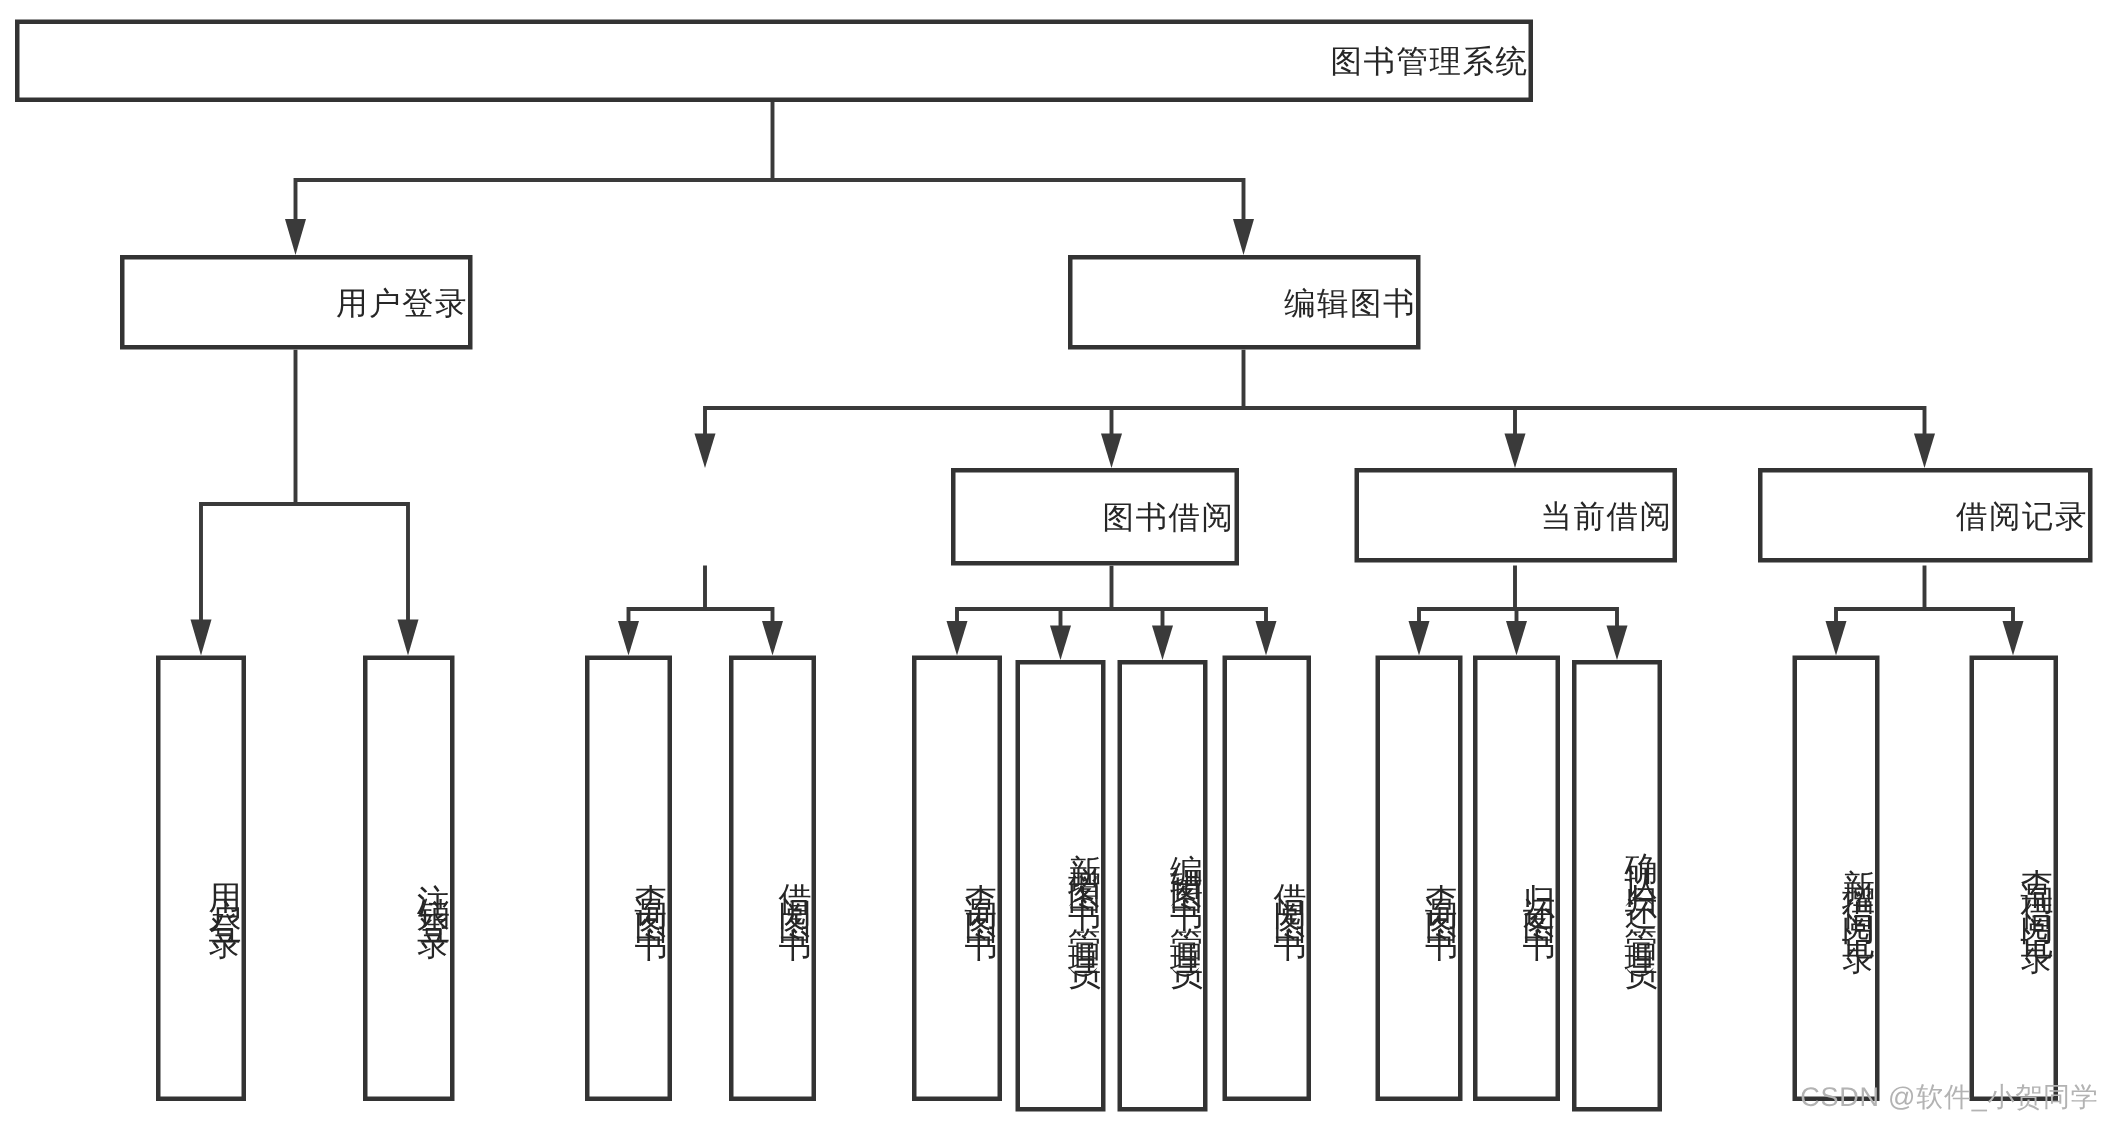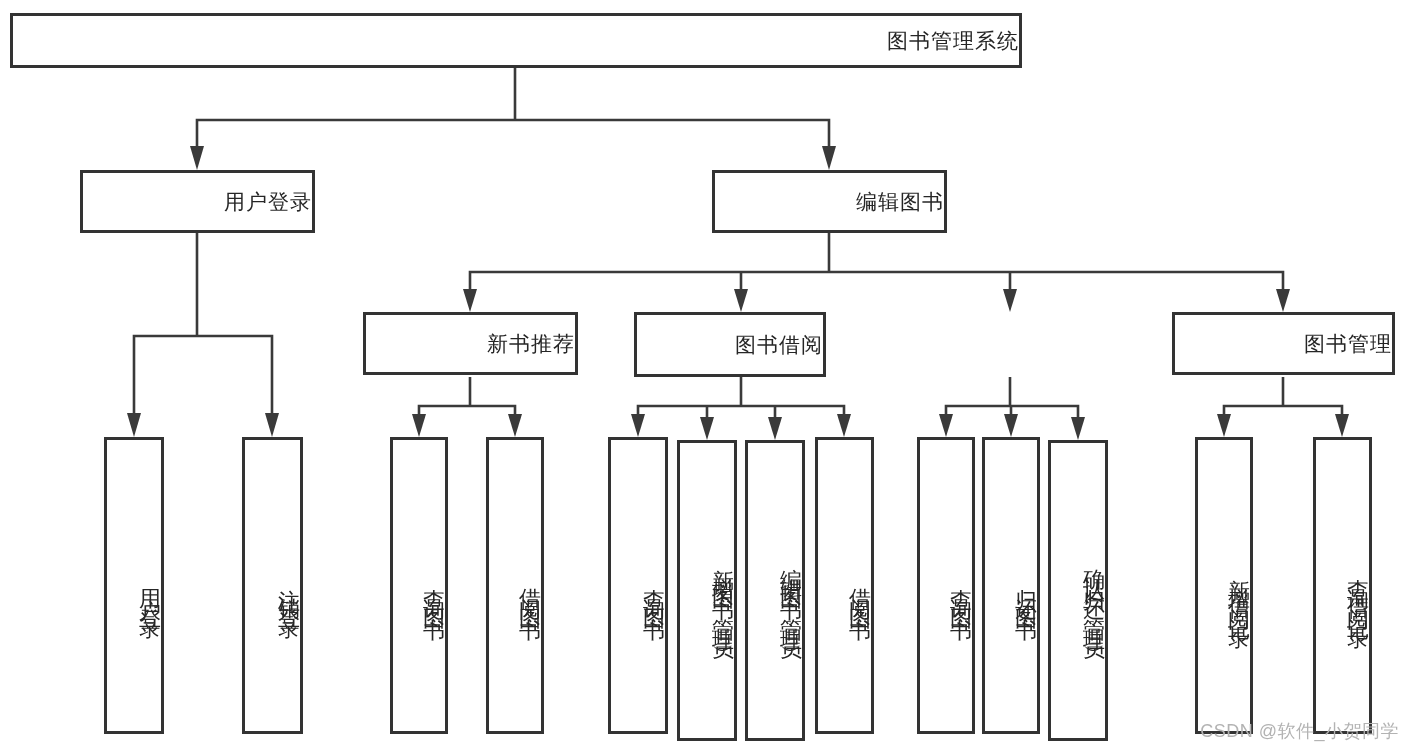"新书推荐" div.box { html: <div> <span>新书推荐</span> </div> -> none }
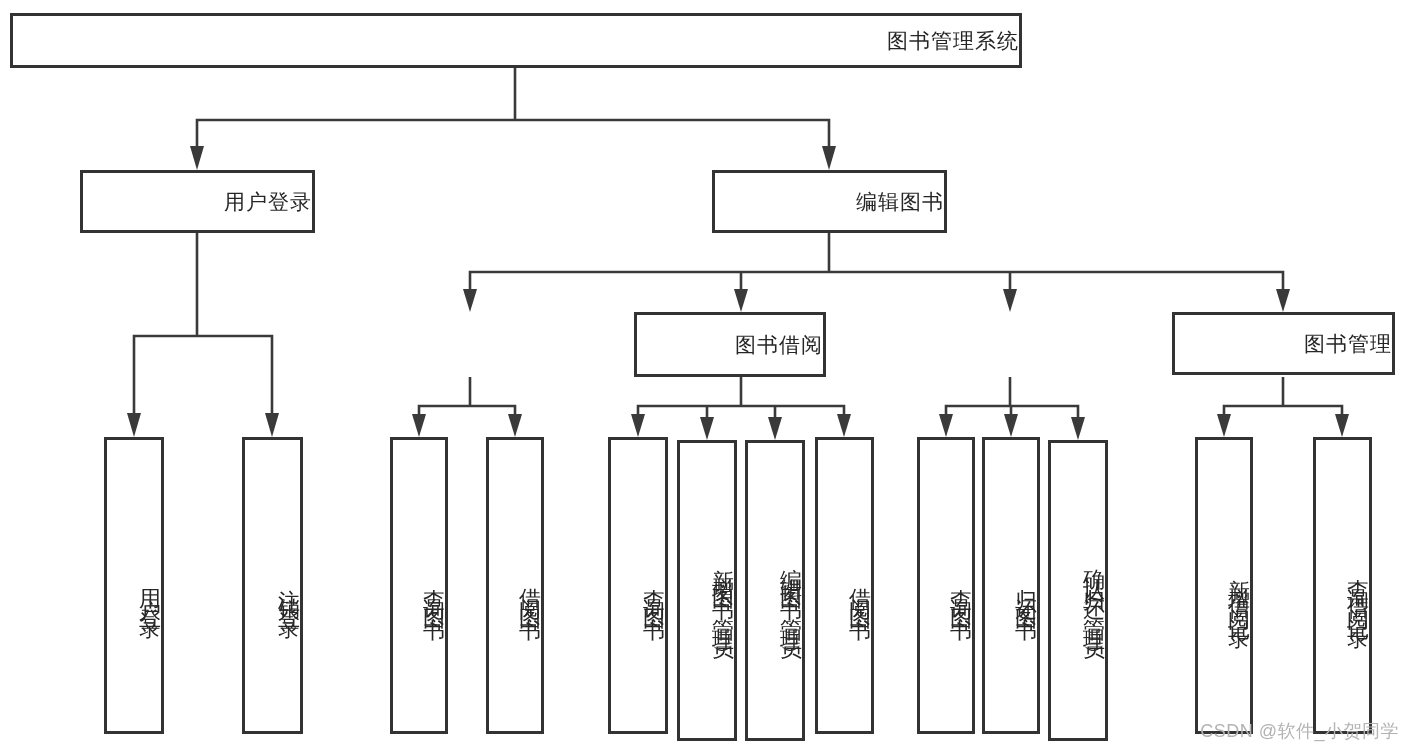"当前借阅" div.box { html: none -> <div> <span>当前借阅</span> </div> }
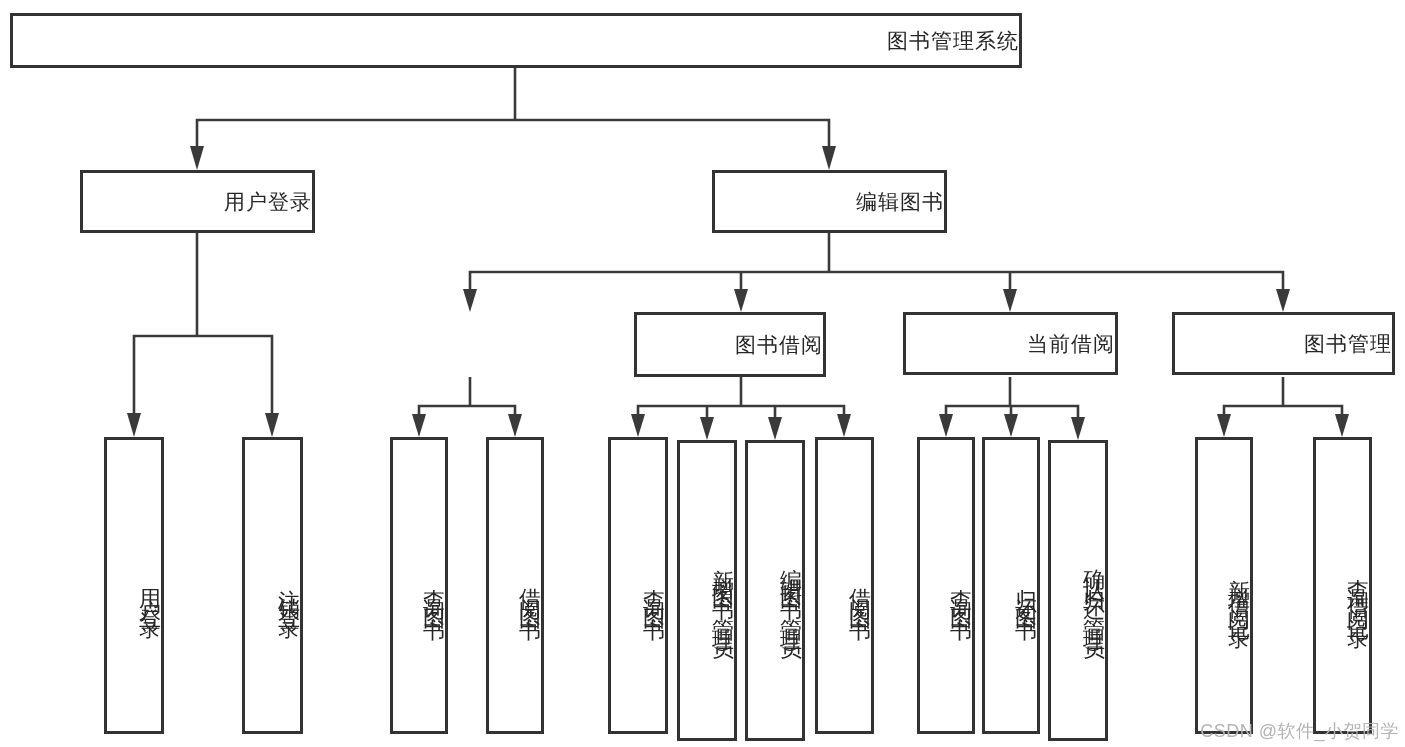"图书管理" span { text: 图书管理 -> 借阅记录 }
